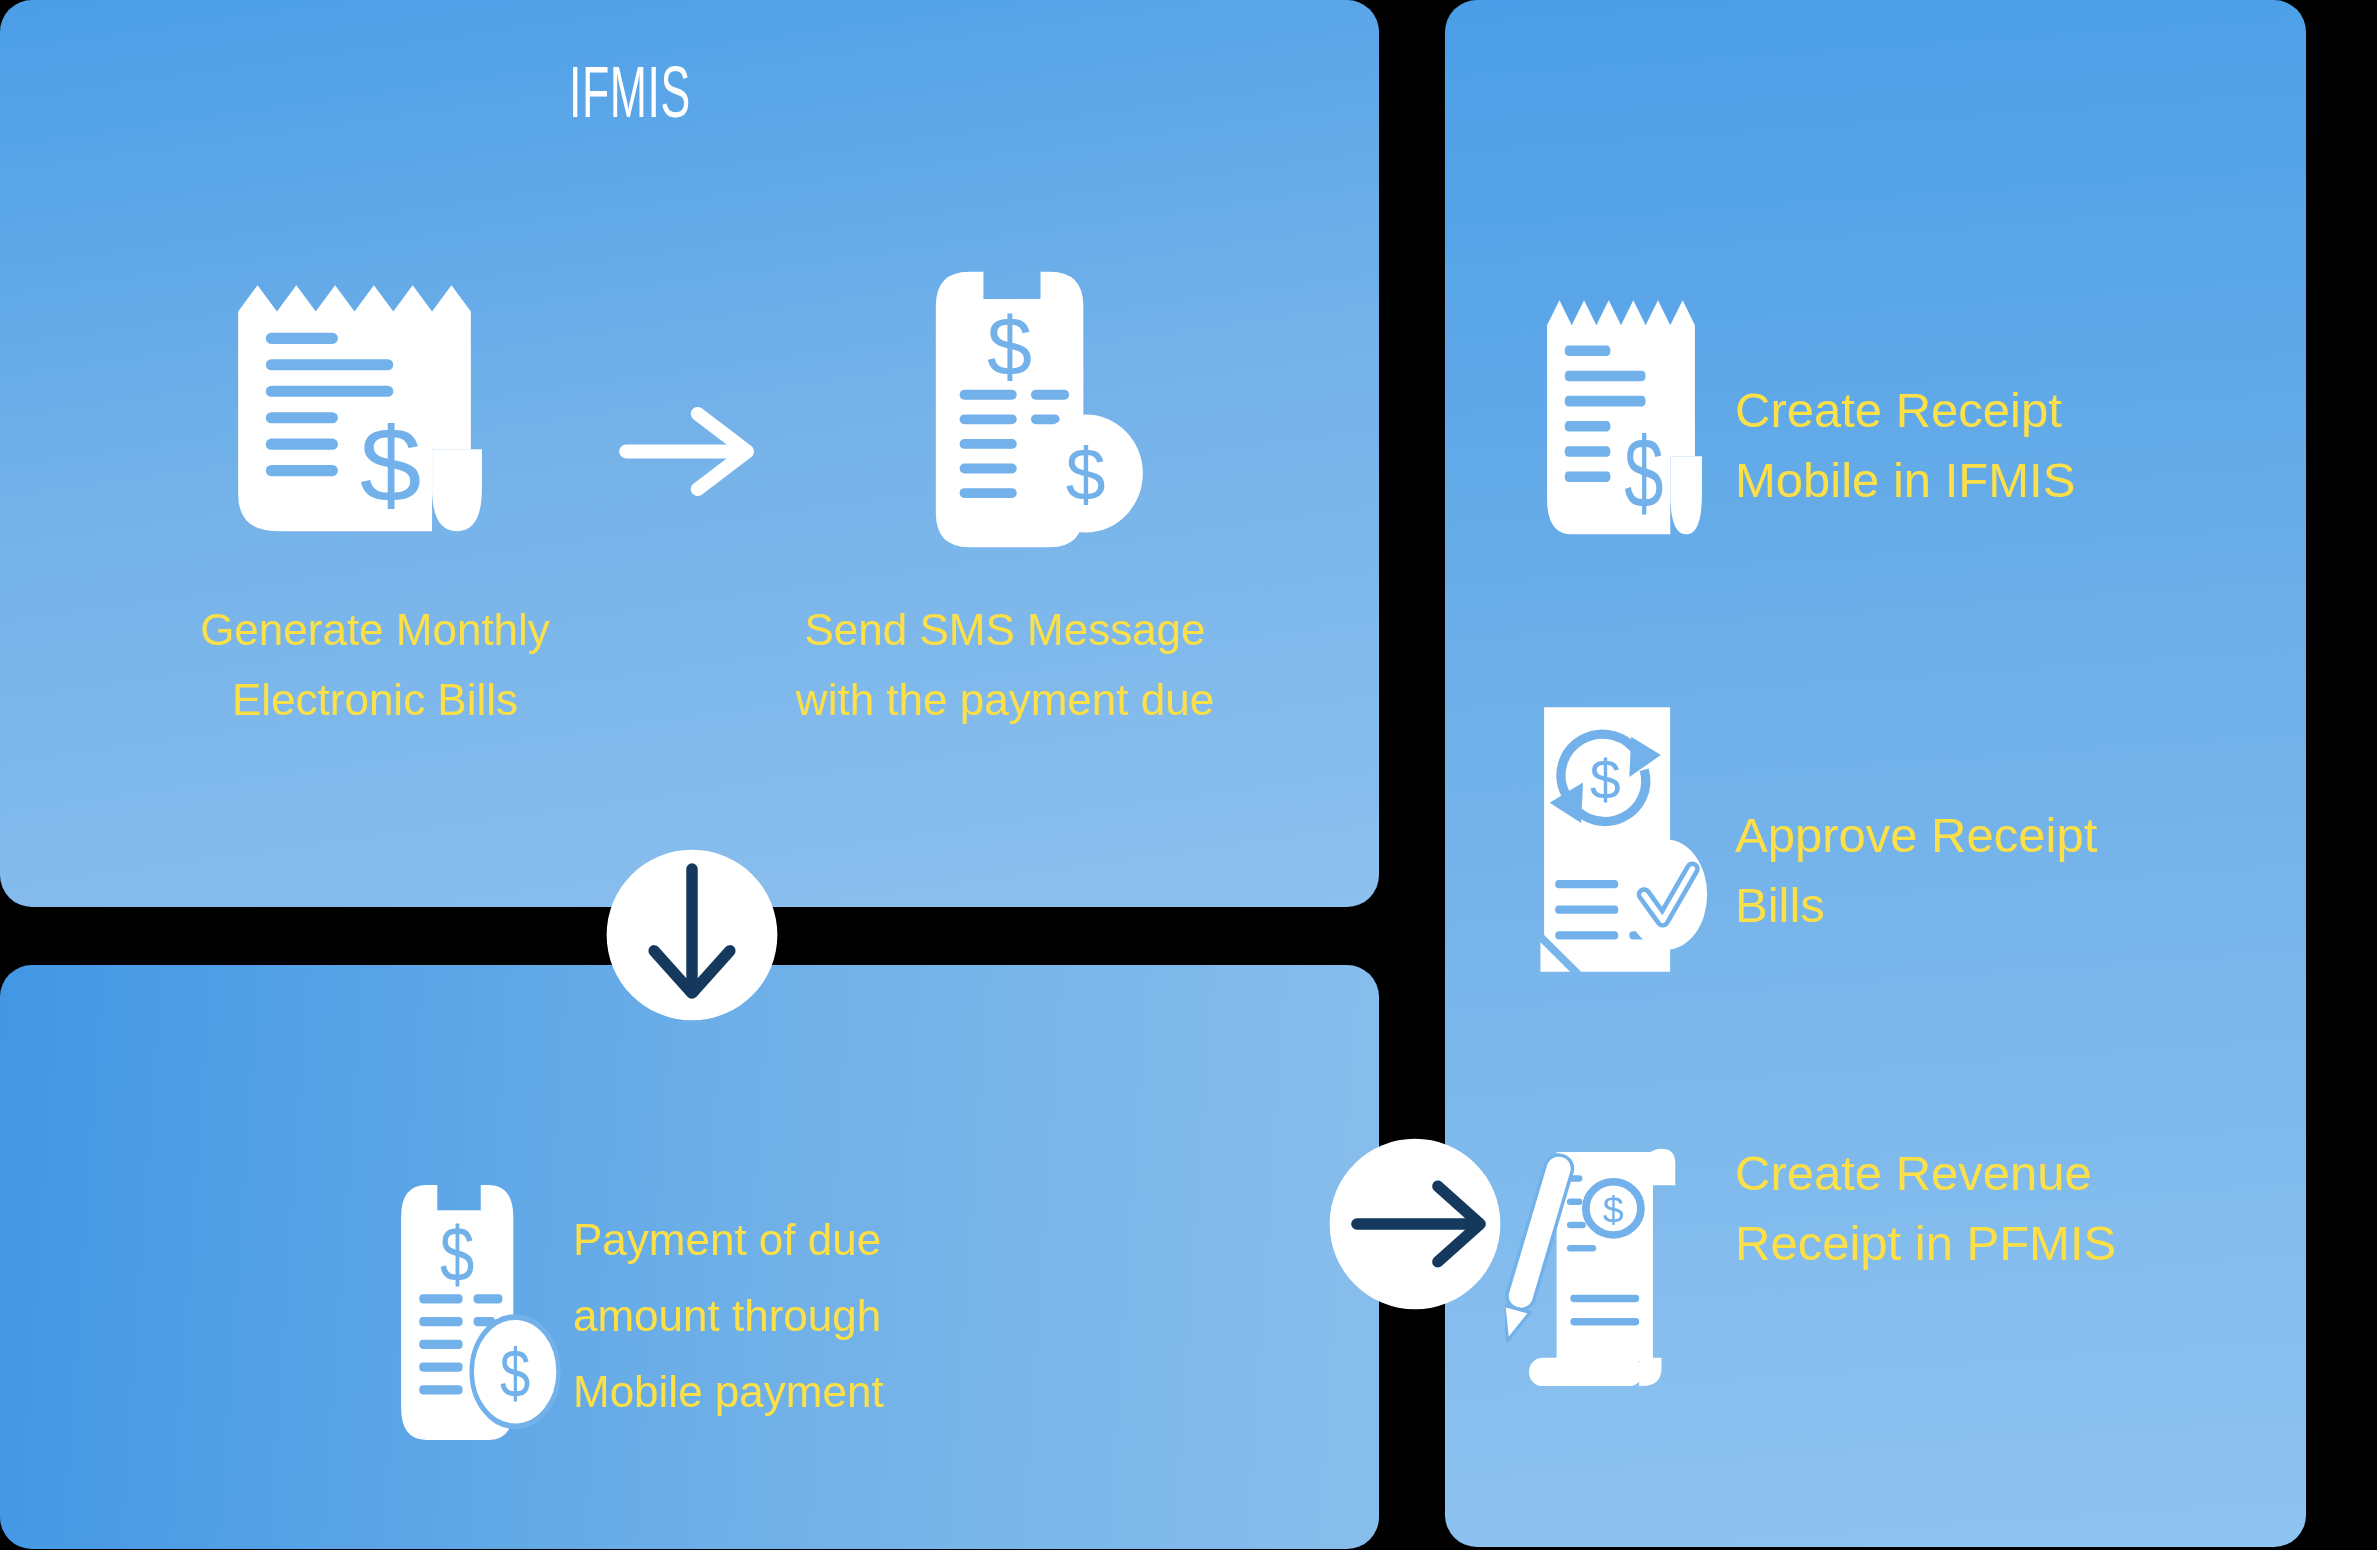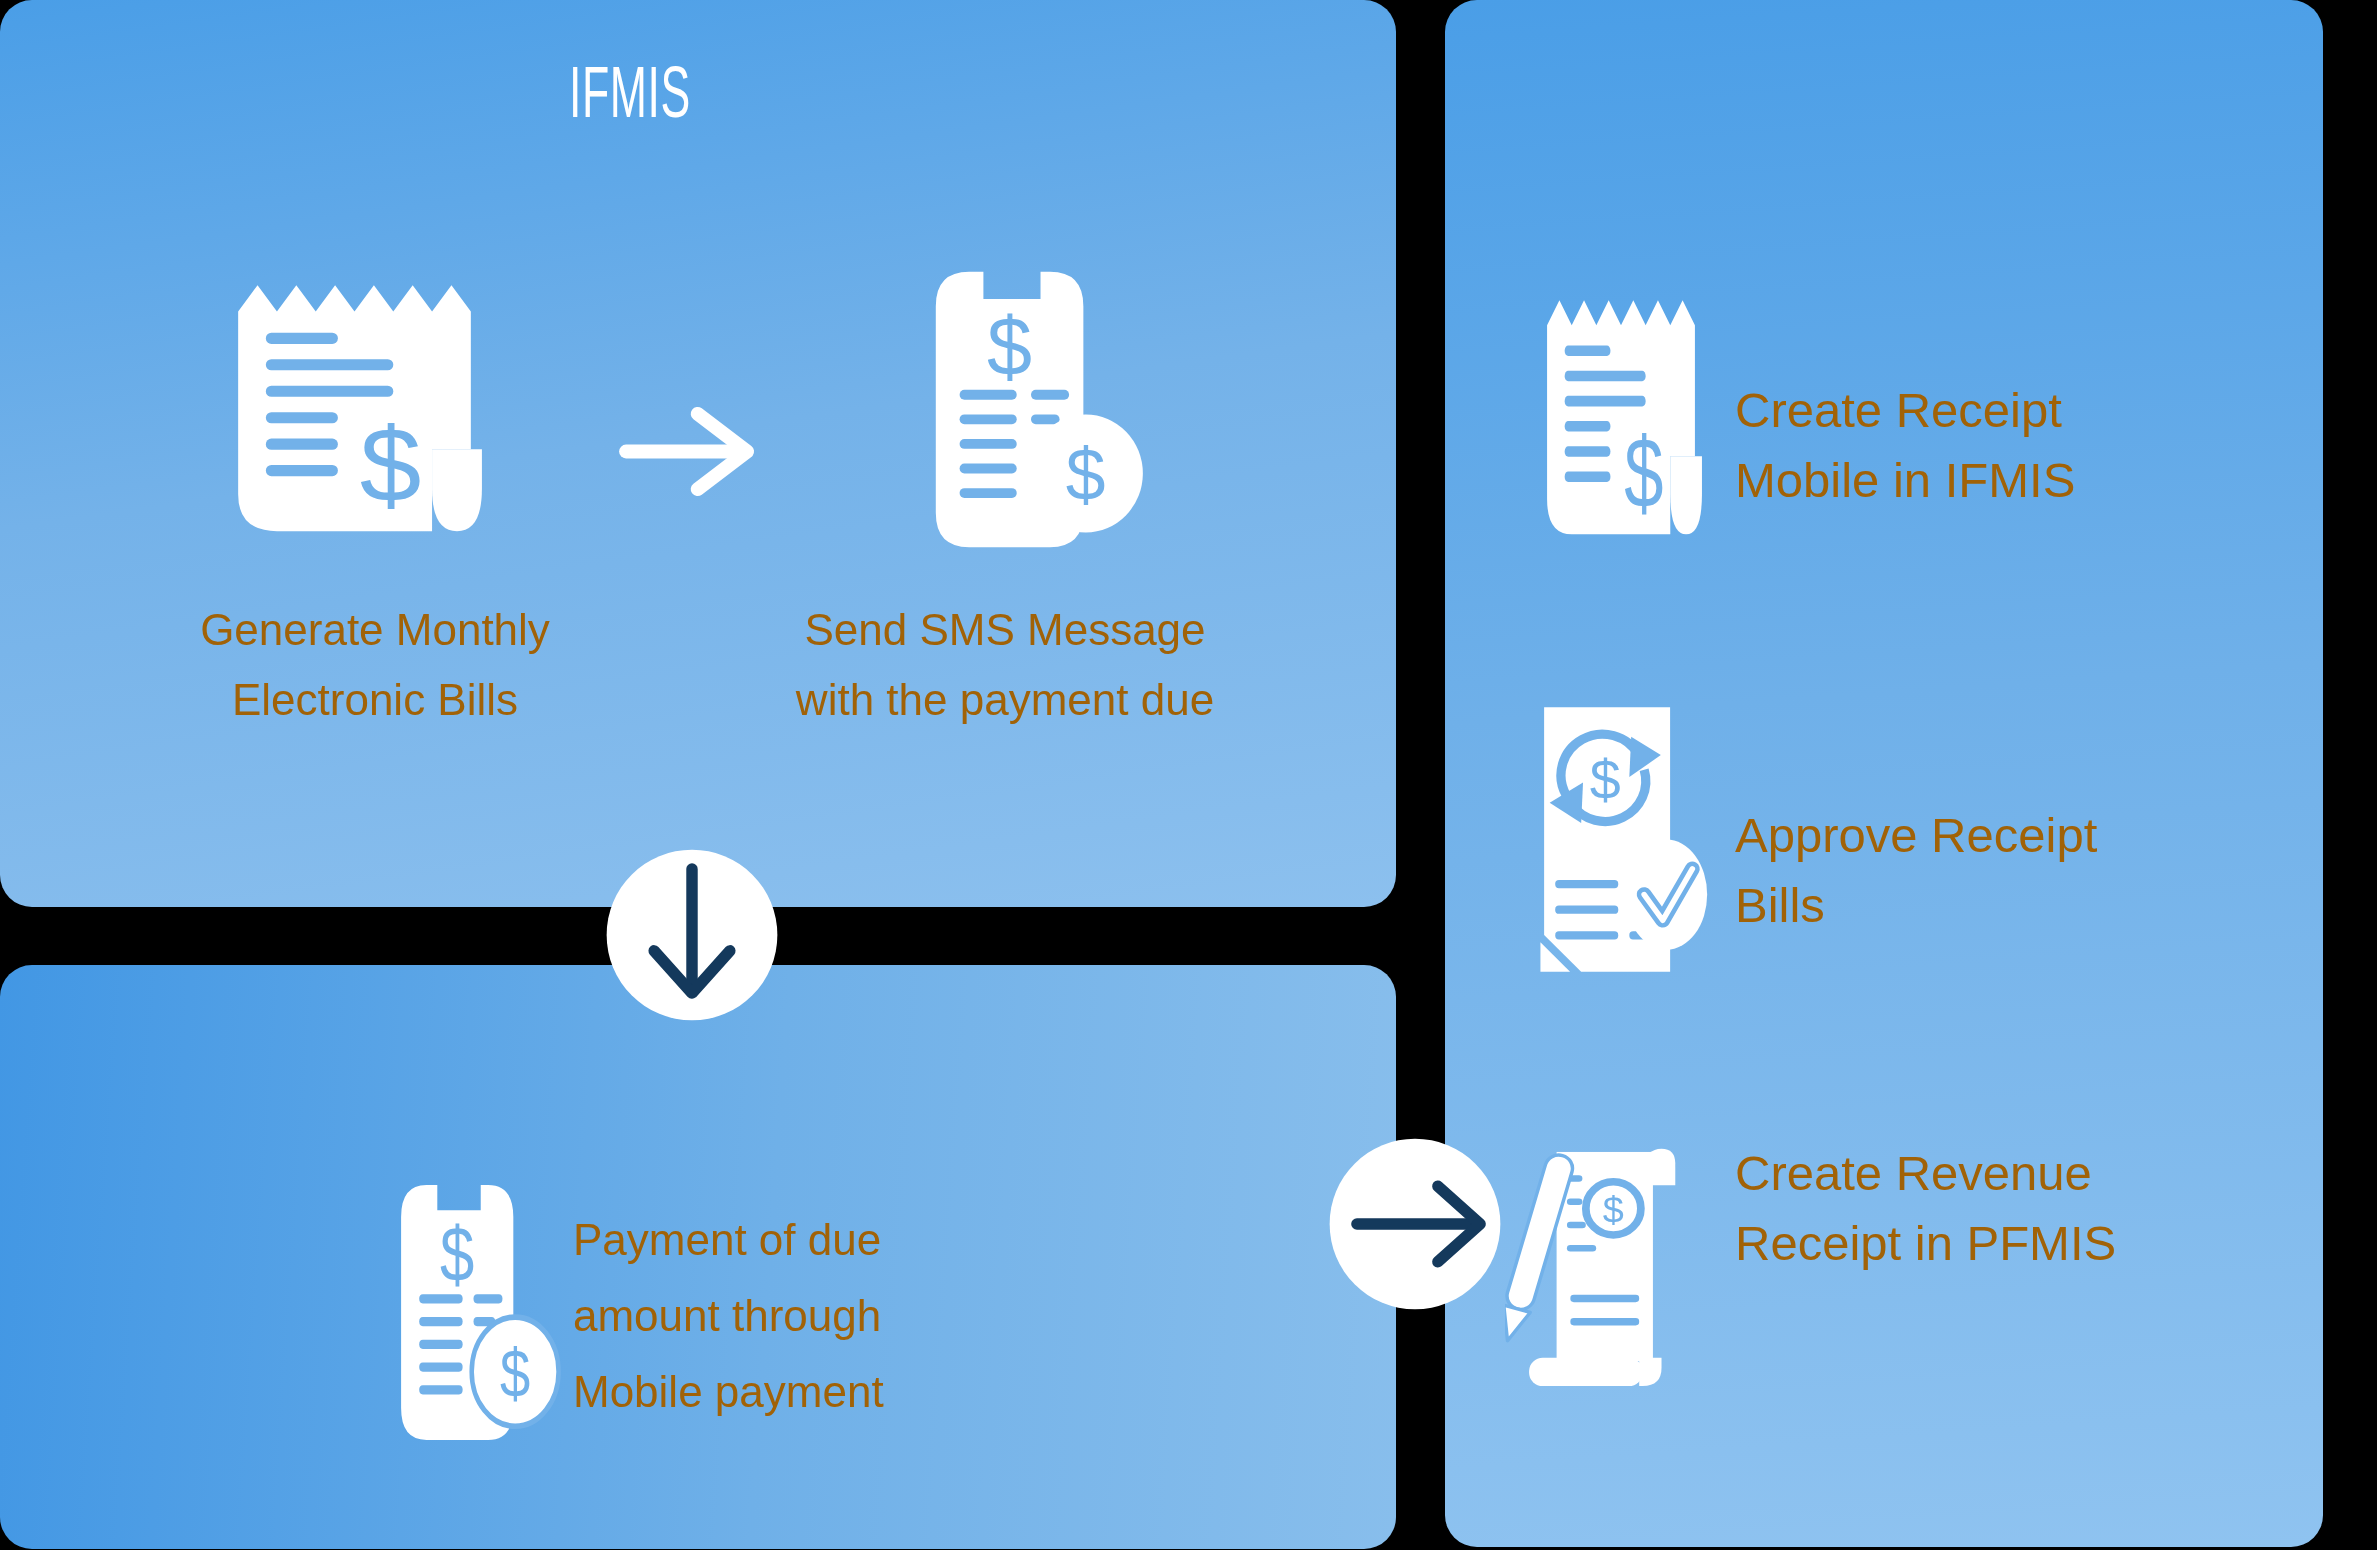"IFMIS" .panel { padding-left: 17px -> none }
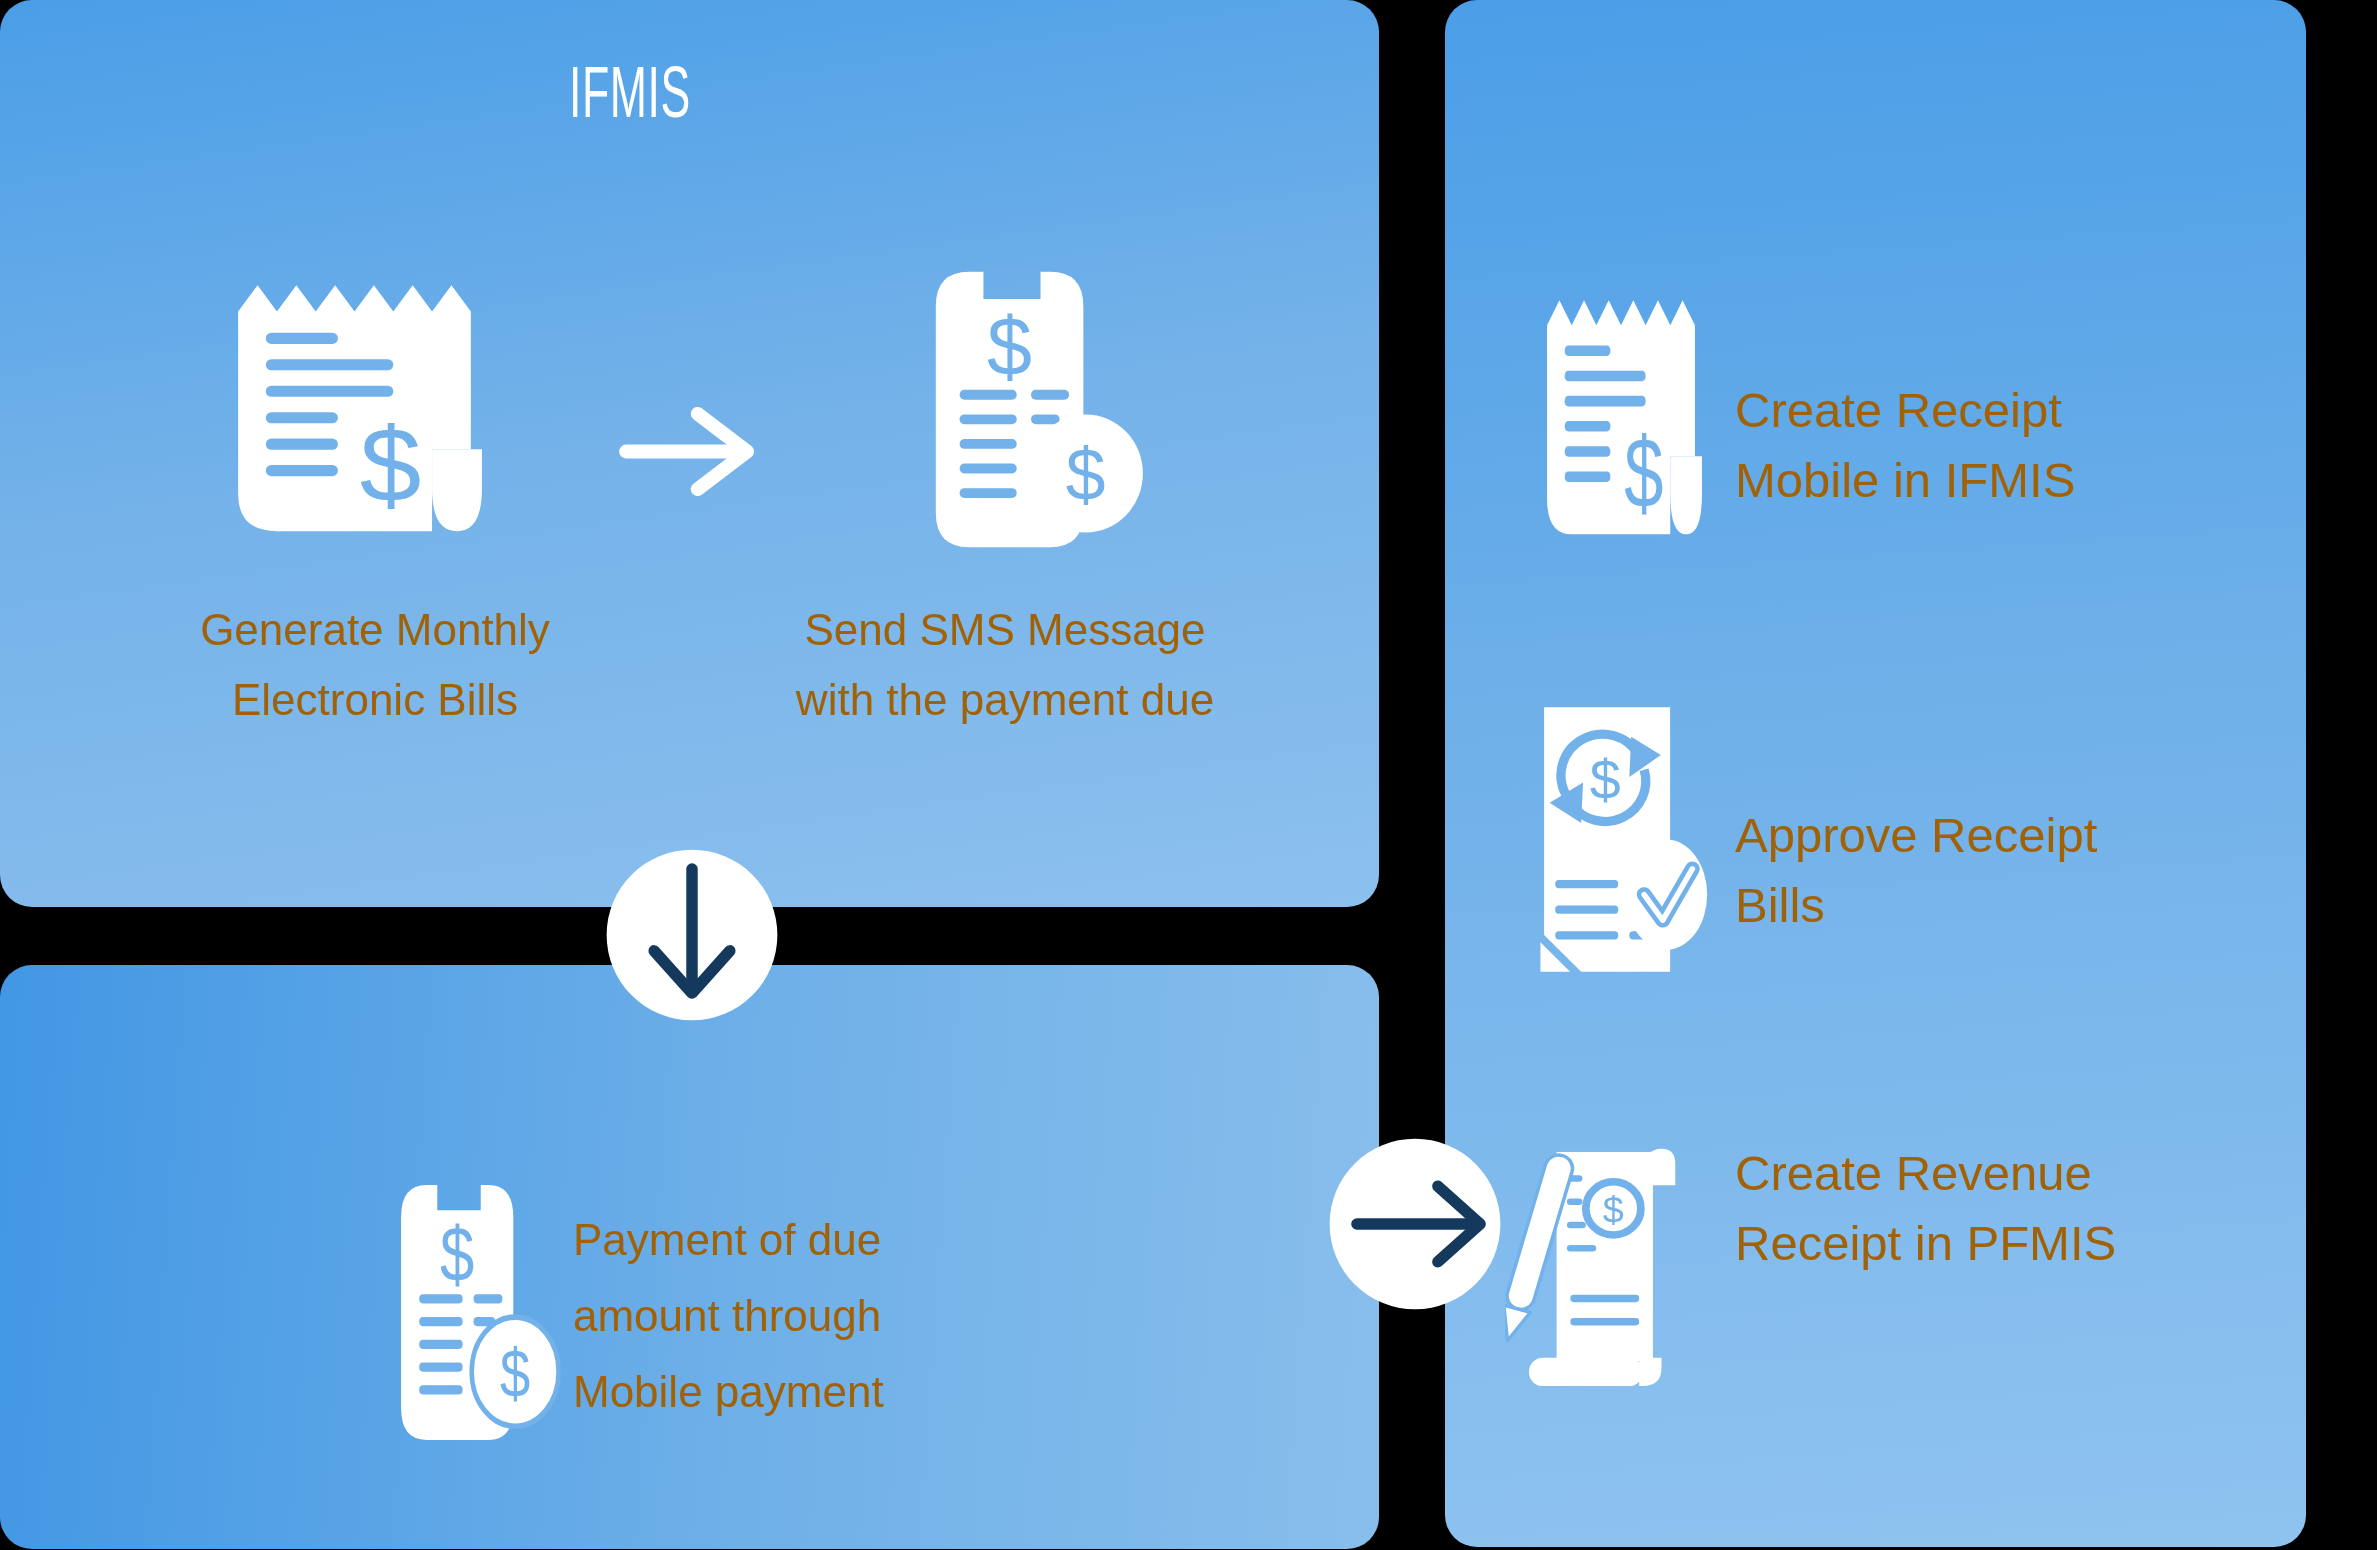"Create Receipt" .caption { color: #a16207 -> #fde047 }
